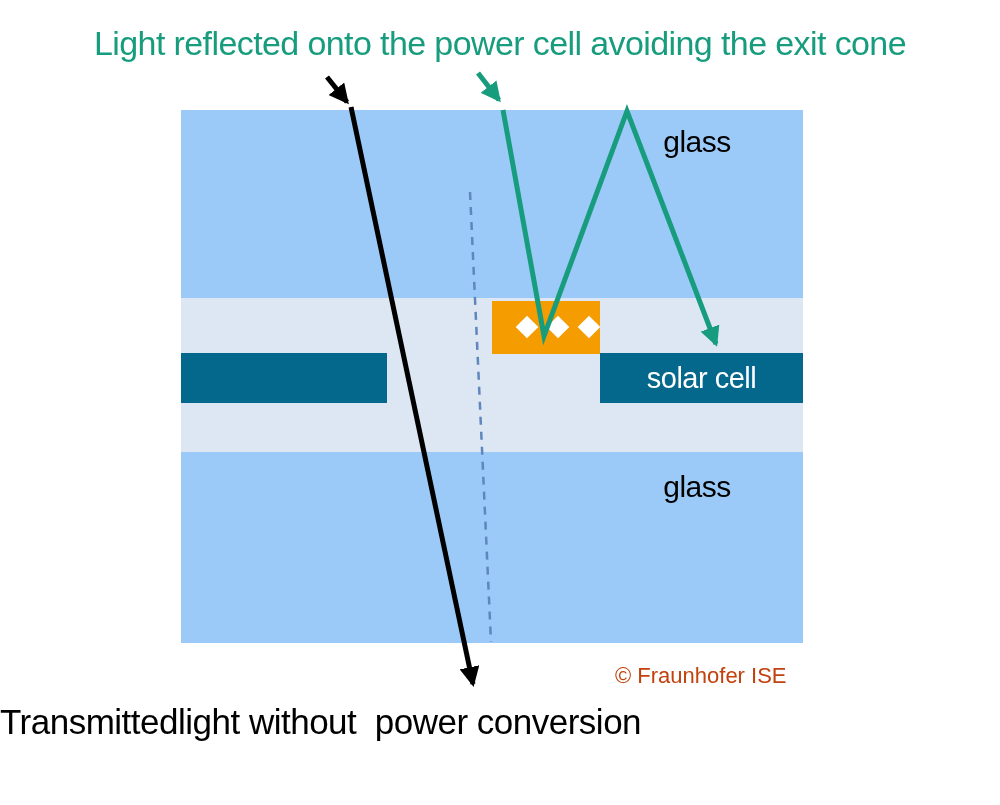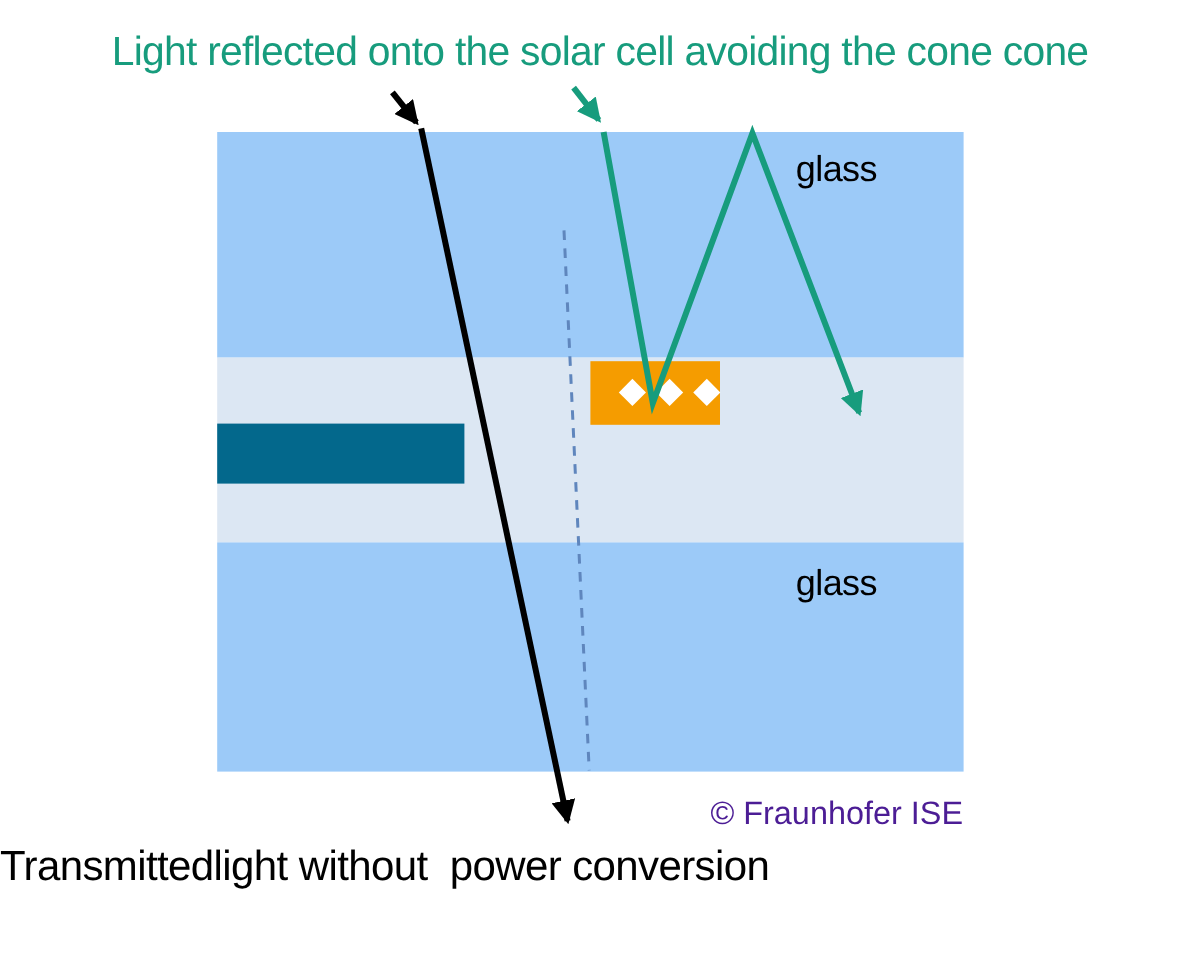"Light reflected onto the solar" div.title { text: solar cell avoiding the cone -> power cell avoiding the exit }
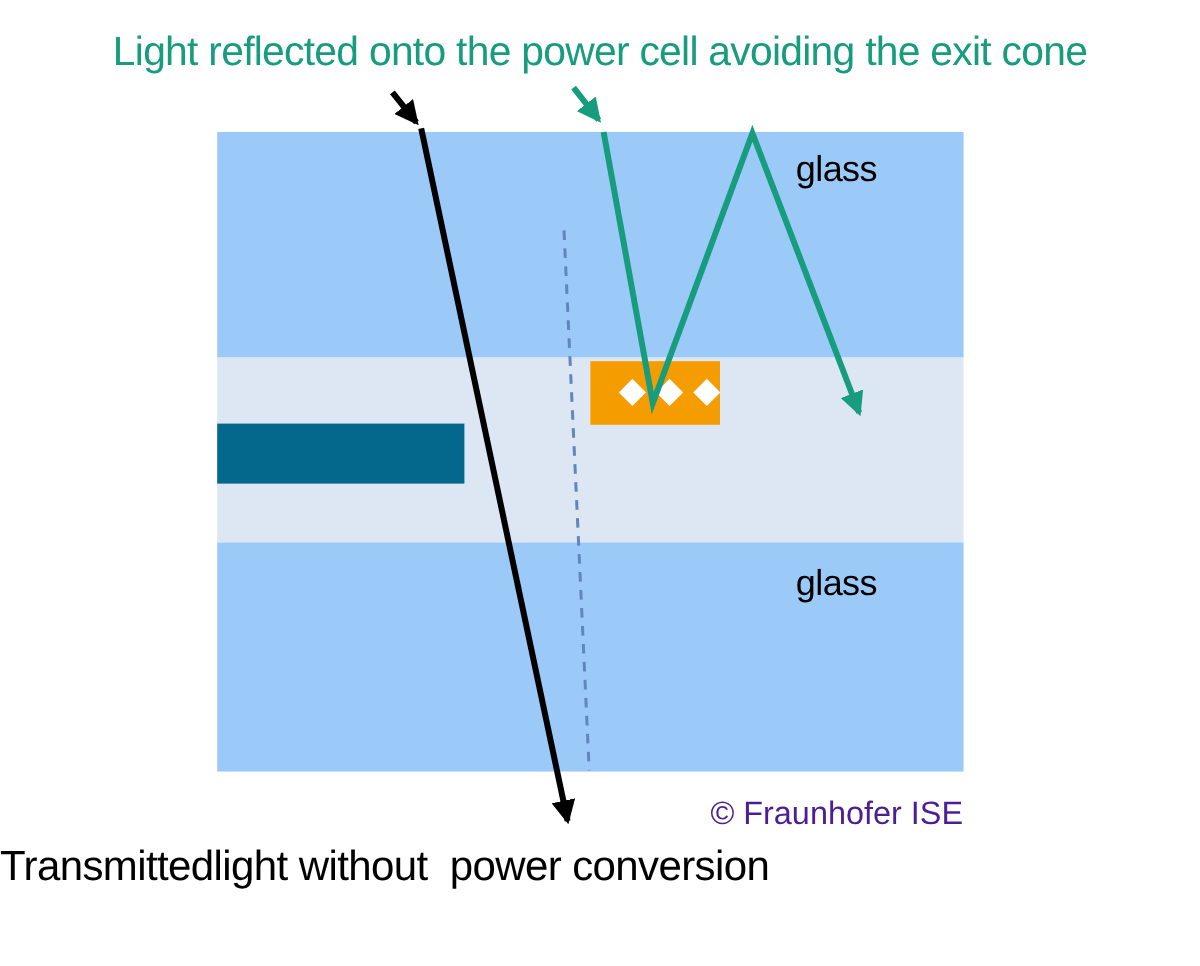"solar cell" div.cell { html: none -> <div> <span>solar cell</span> </div> }
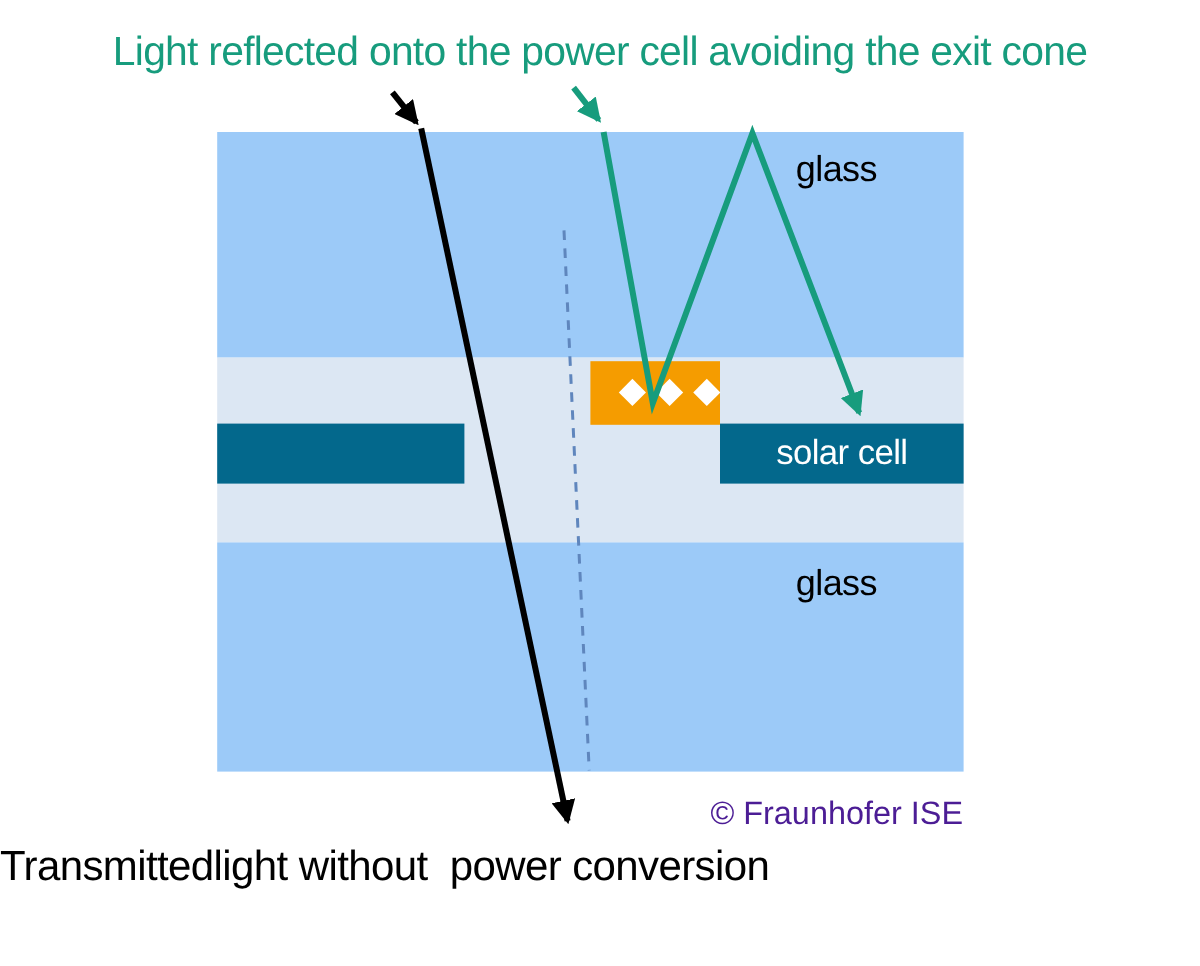"© Fraunhofer ISE" .copyright { color: #4c1d95 -> #c2410c; font-size: 27px -> 22px; left: 592px -> 615px }
